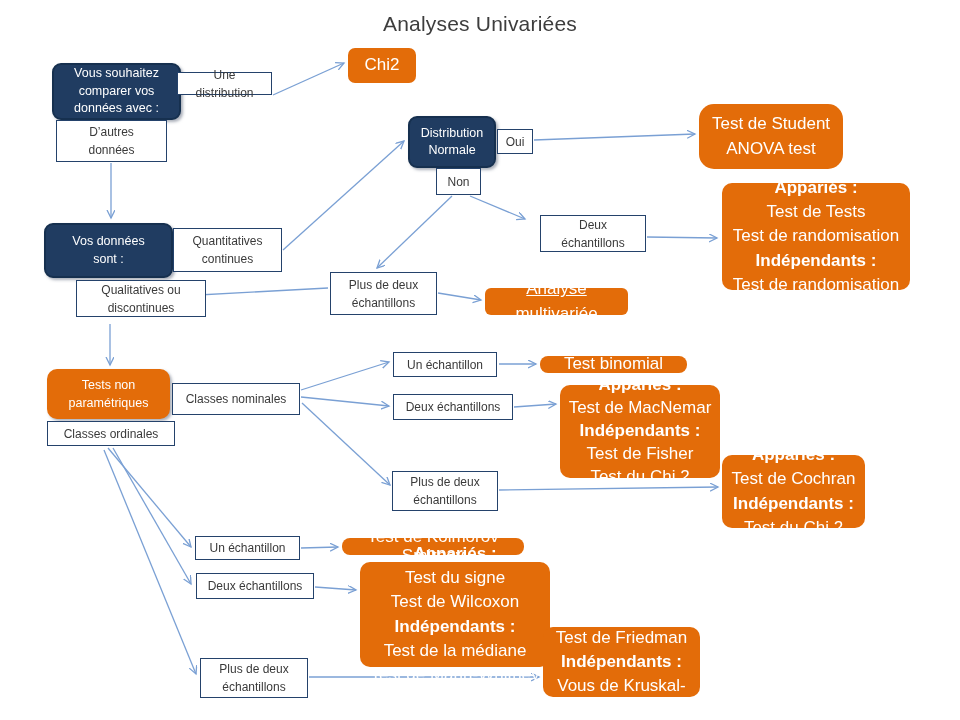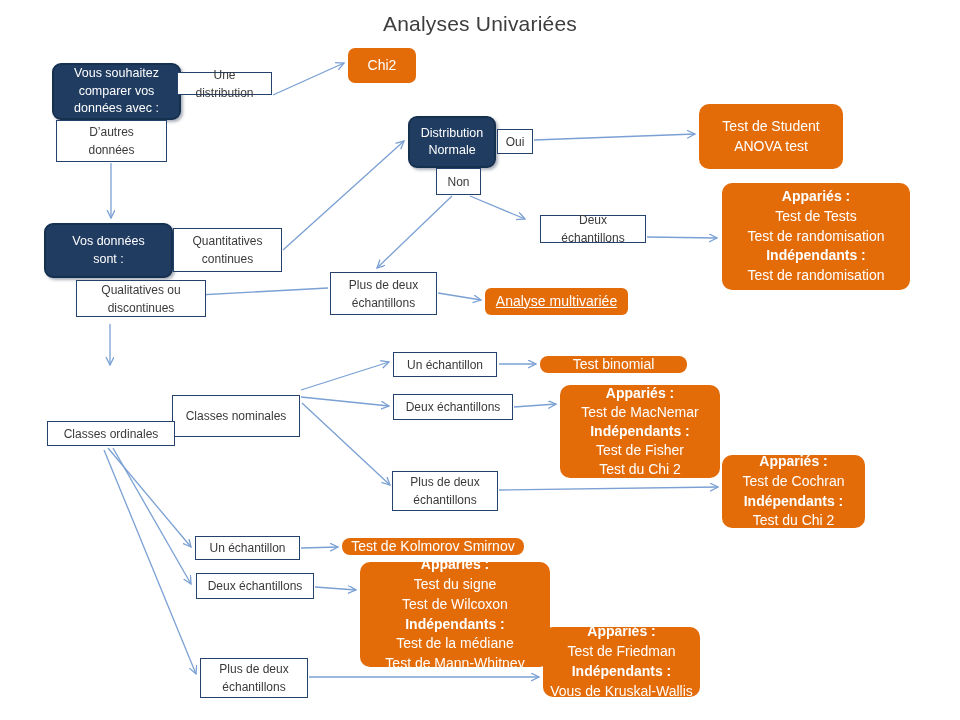"Chi2" .orange { font-size: 14px -> 17px }
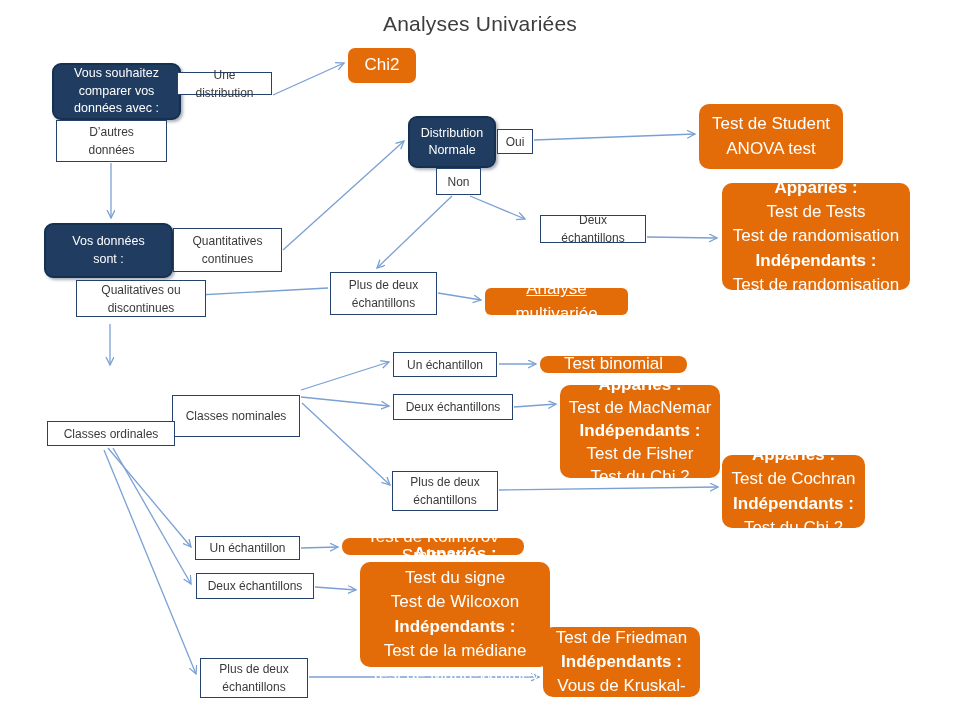"Test de Student" #n-student { border-radius: none -> 15px }
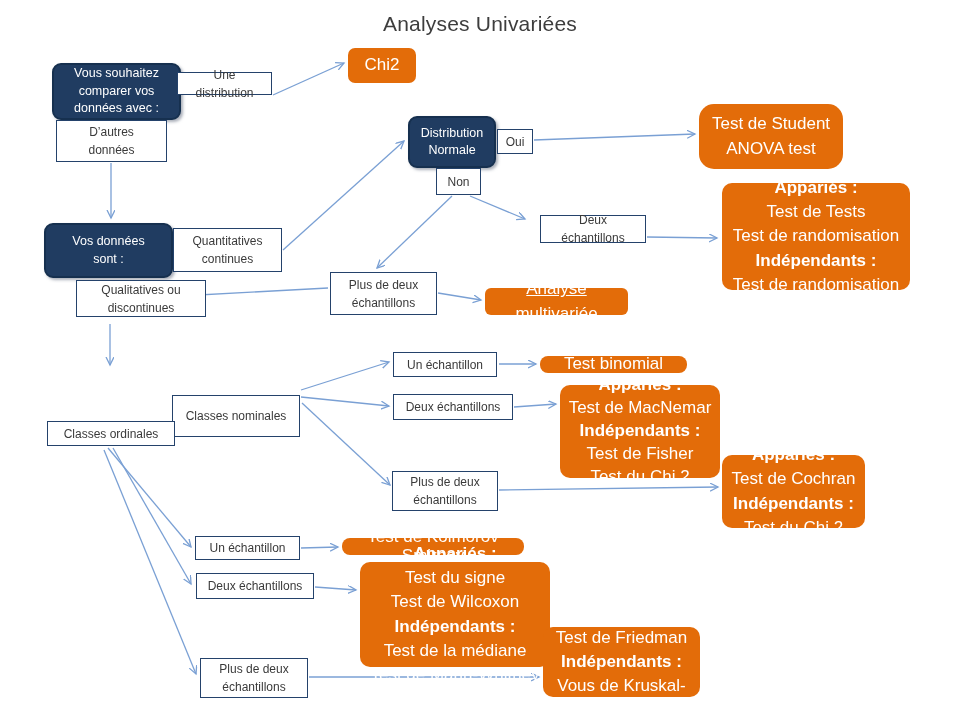"Deux" #n-deux-haut { height: 28px -> 37px }
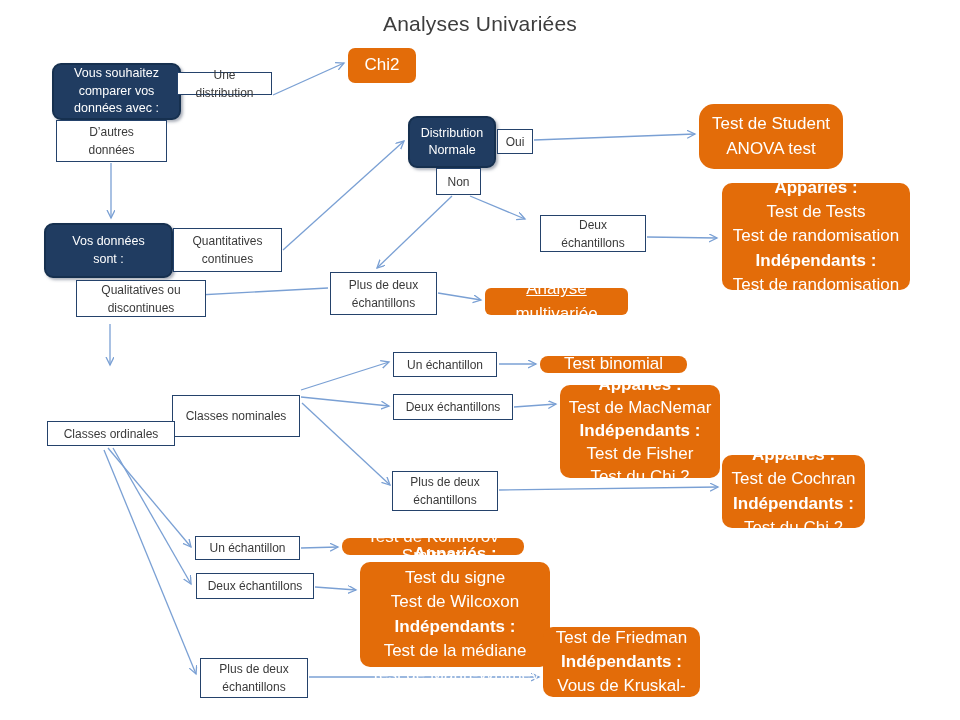"Tests non" div.node { html: none -> <div> <div>Tests non</div> <div>paramétriques</div> </div> }
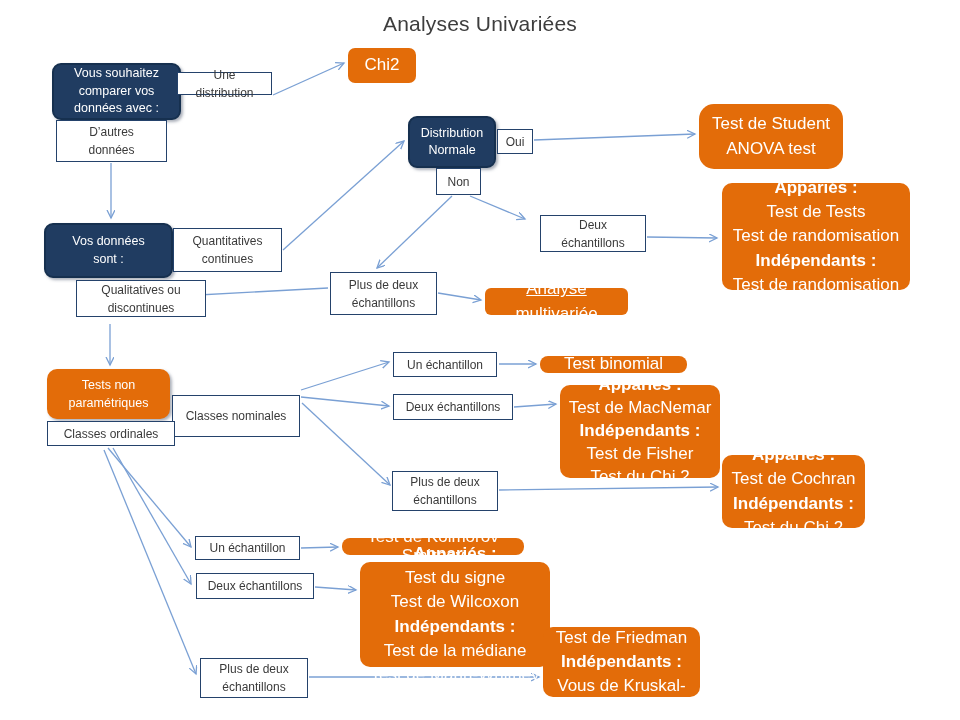"Classes nominales" #n-classnom { height: 42px -> 32px; top: 395px -> 383px }
